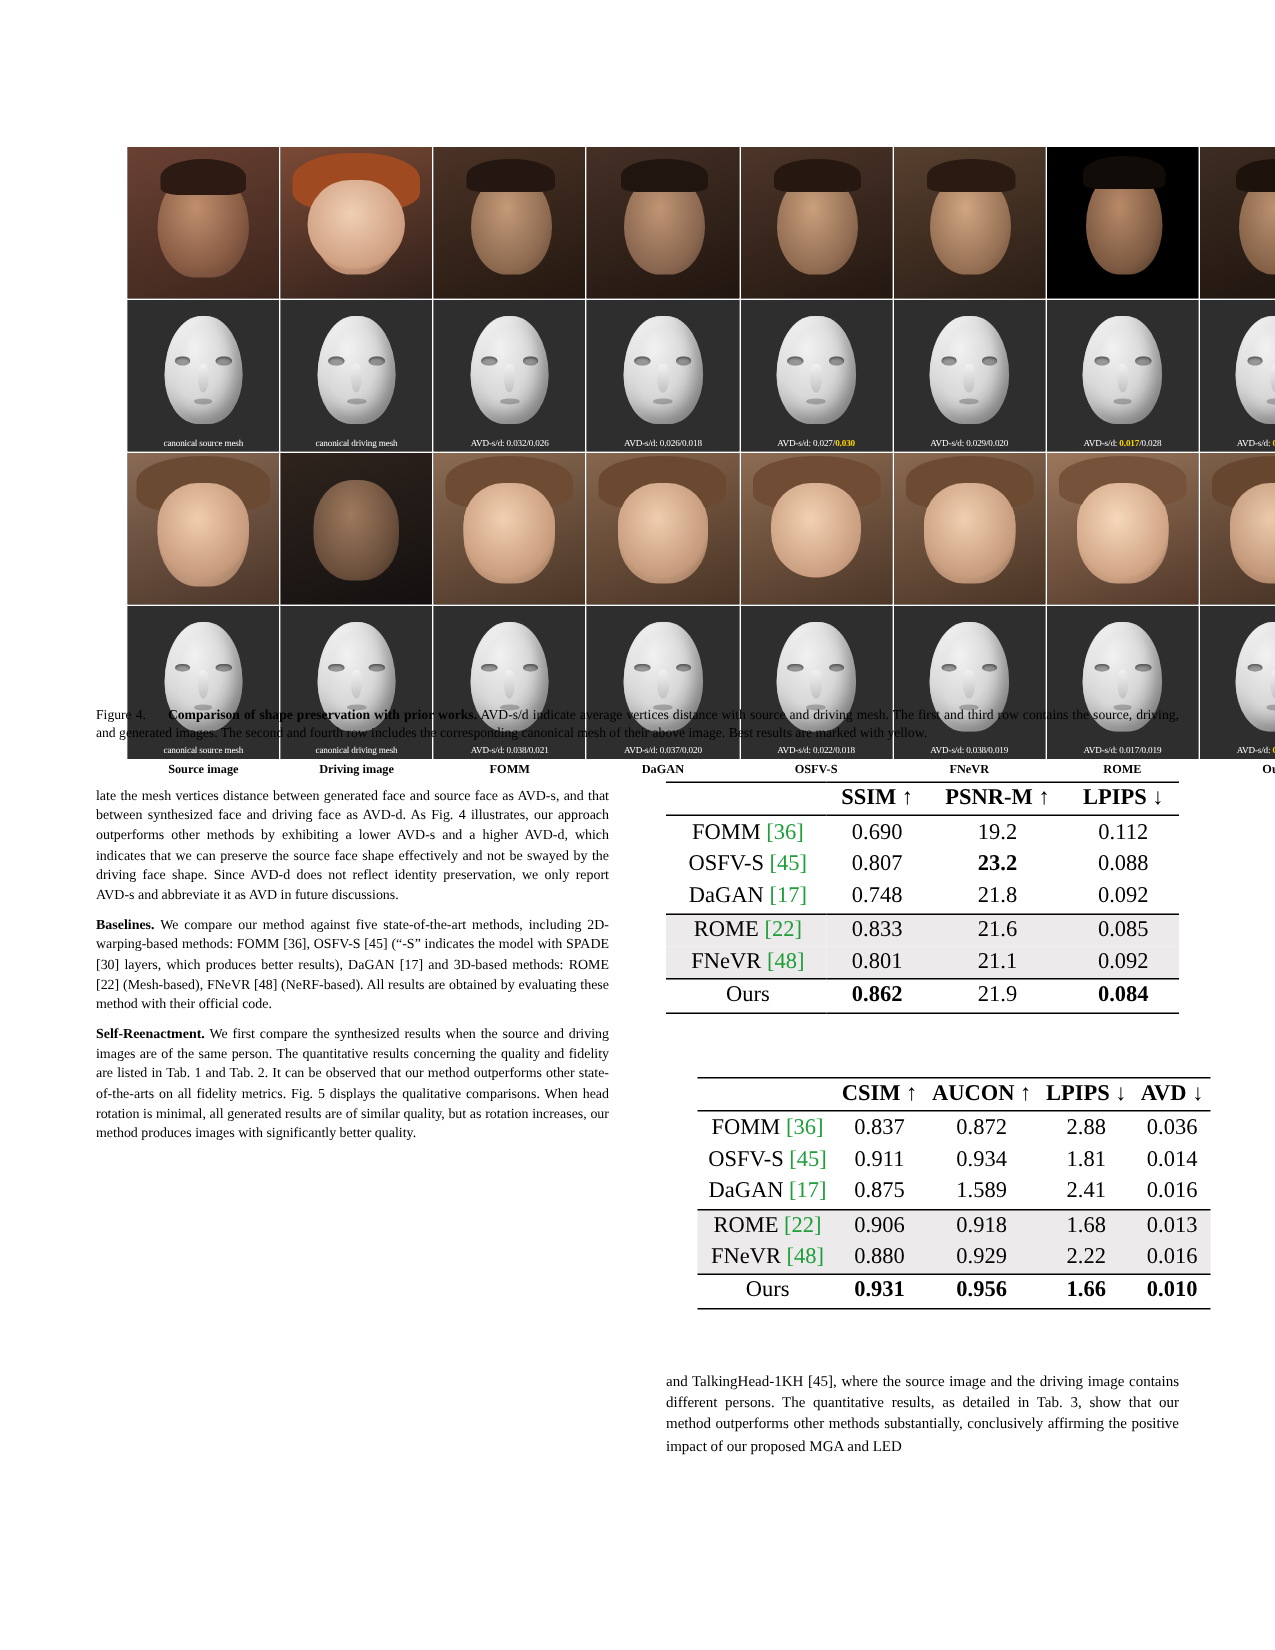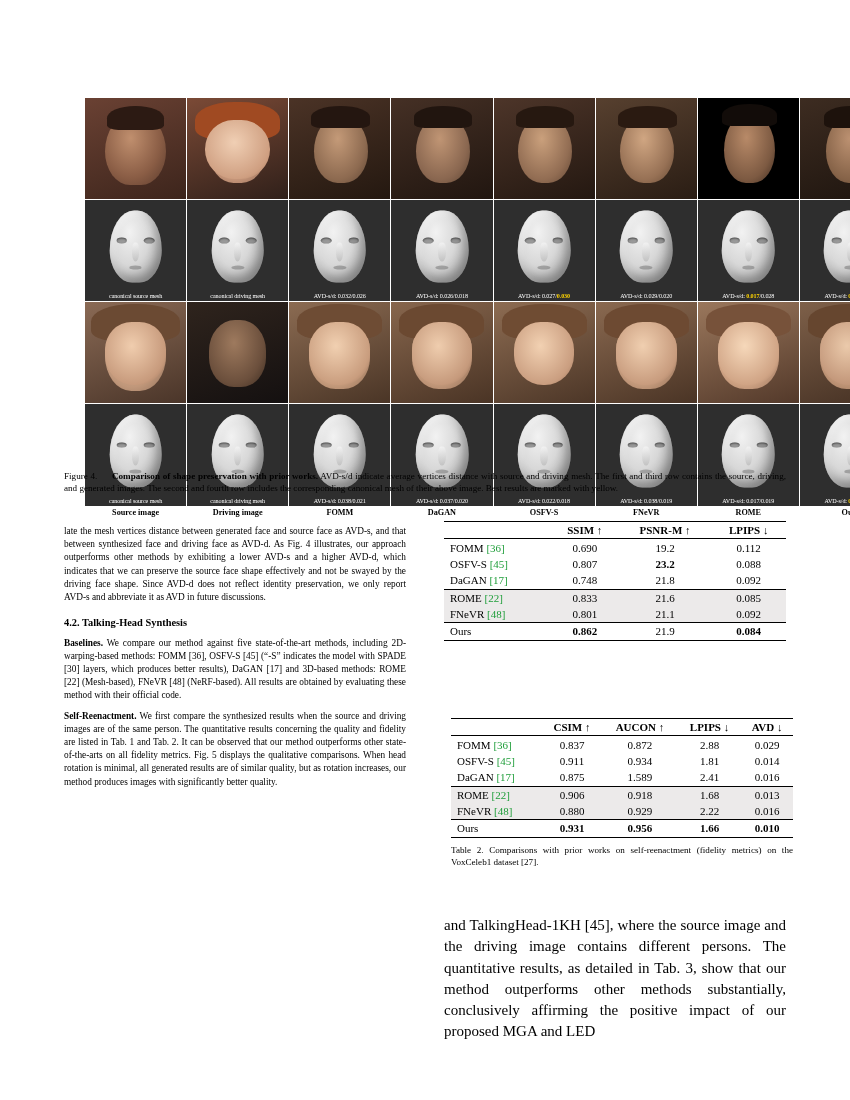"SSIM ↑" .tbl { font-size: 11px -> 15px }
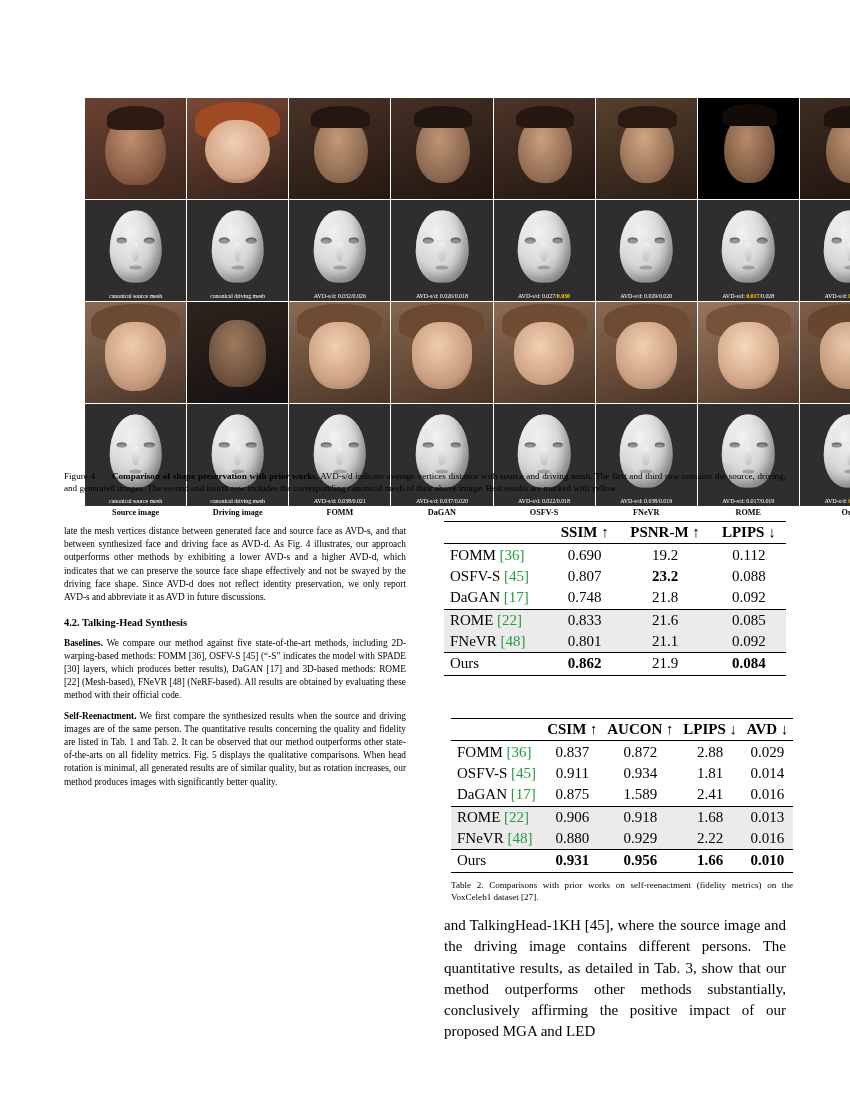"FOMM [36]" .tbl th.first, .tbl td.first { text-align: left -> center }
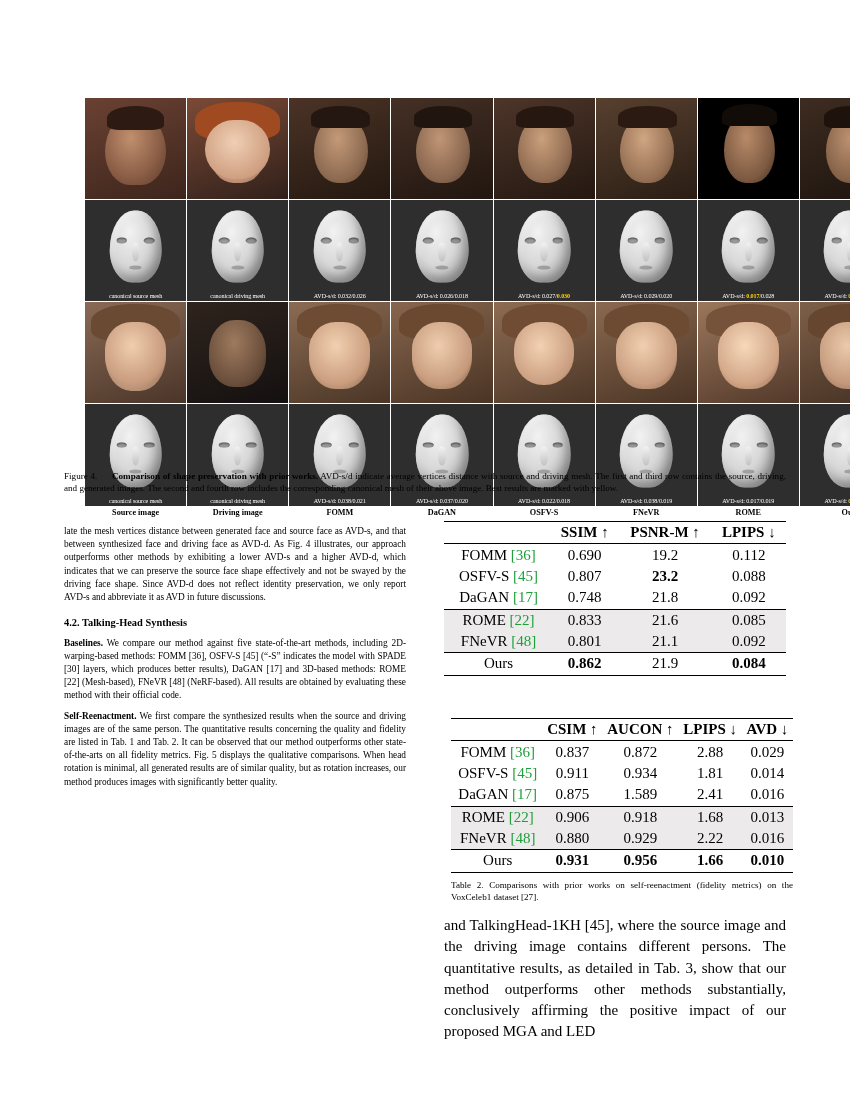"4.2. Talking-Head Synthesis" h3.section { html: <h3>4.2. Talking-Head Synthesis</h3> -> none }
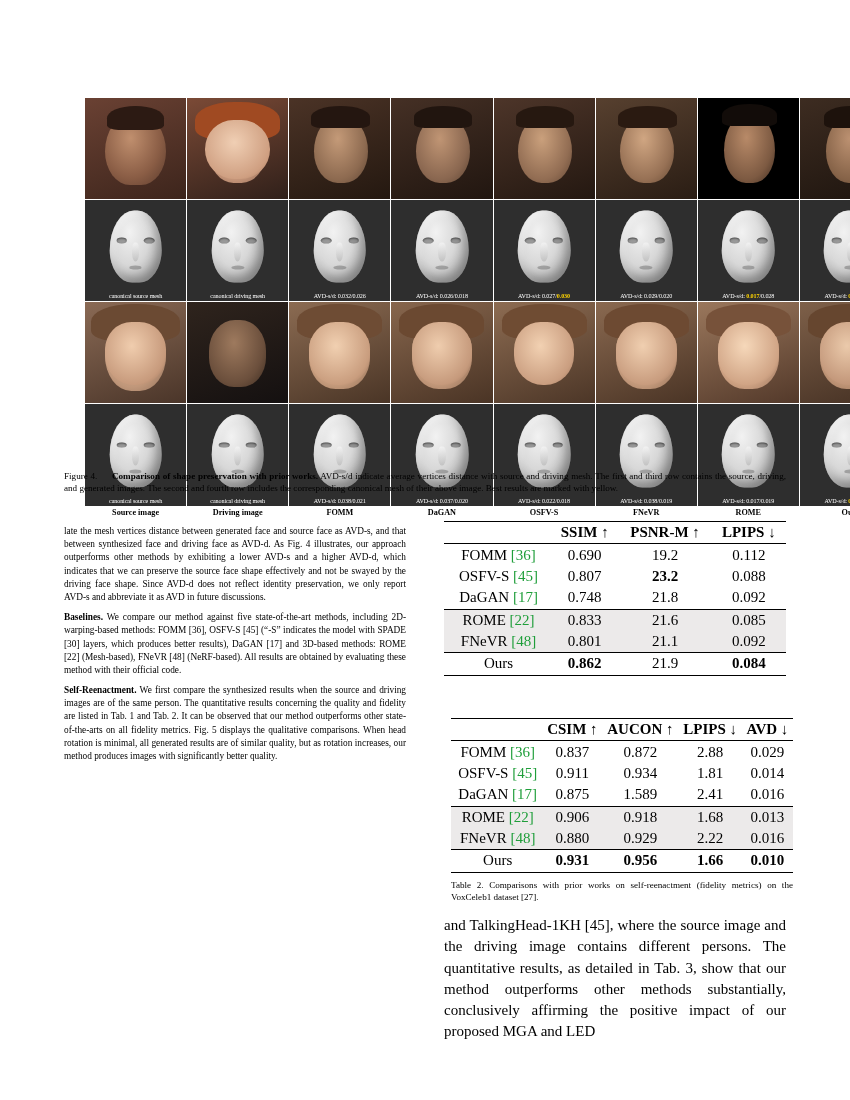"CSIM ↑" .table2 { left: 451px -> 465px }
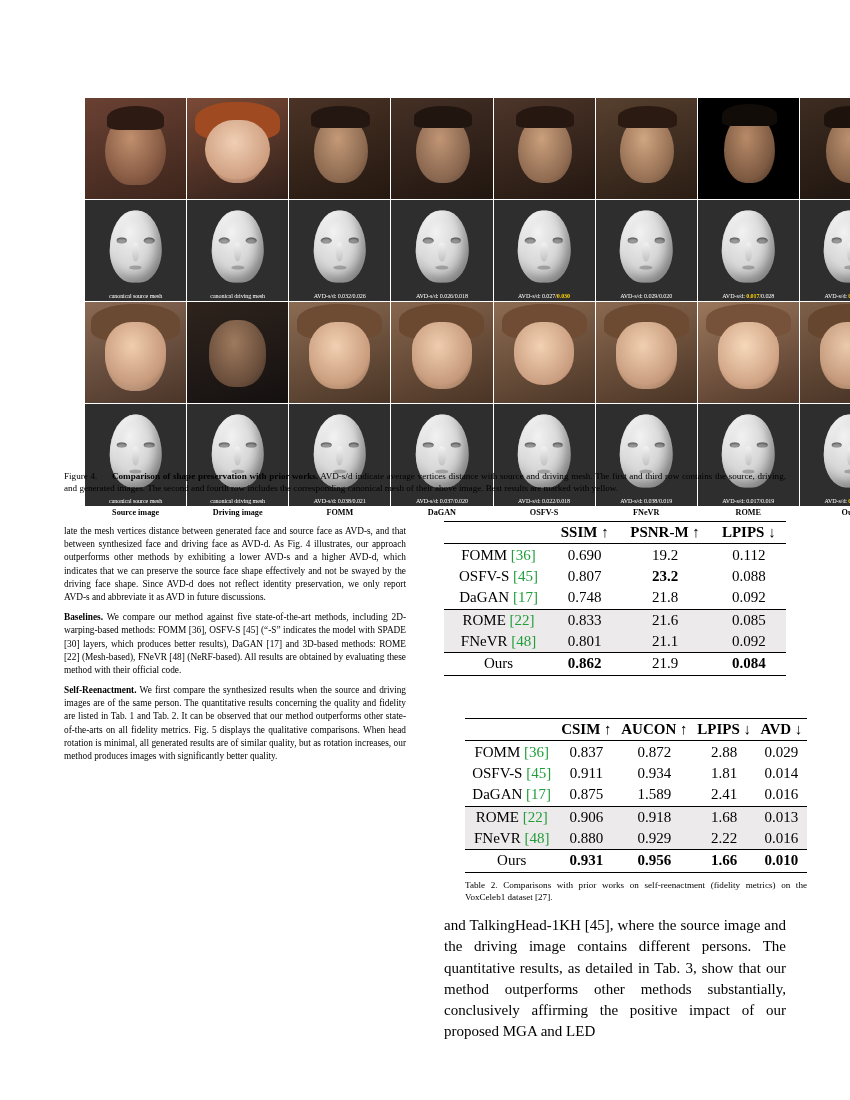"0.029" td { text: 0.029 -> 0.036 }
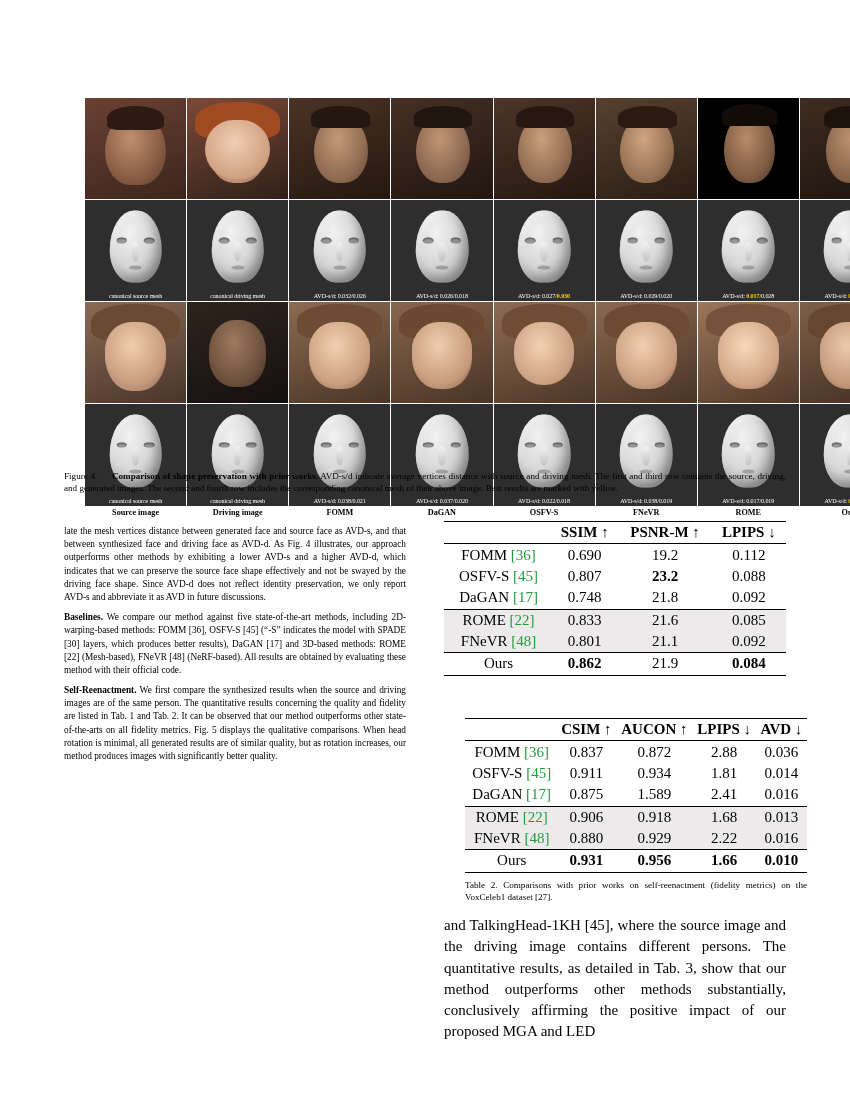"Table 2. Comparisons with prior" div.tcap { html: <div> <span>Table 2.</span> <span>Comparisons with prior works on self-reenactment (fidelity metrics) on the VoxCeleb1 dataset [27].</span> </div> -> none }
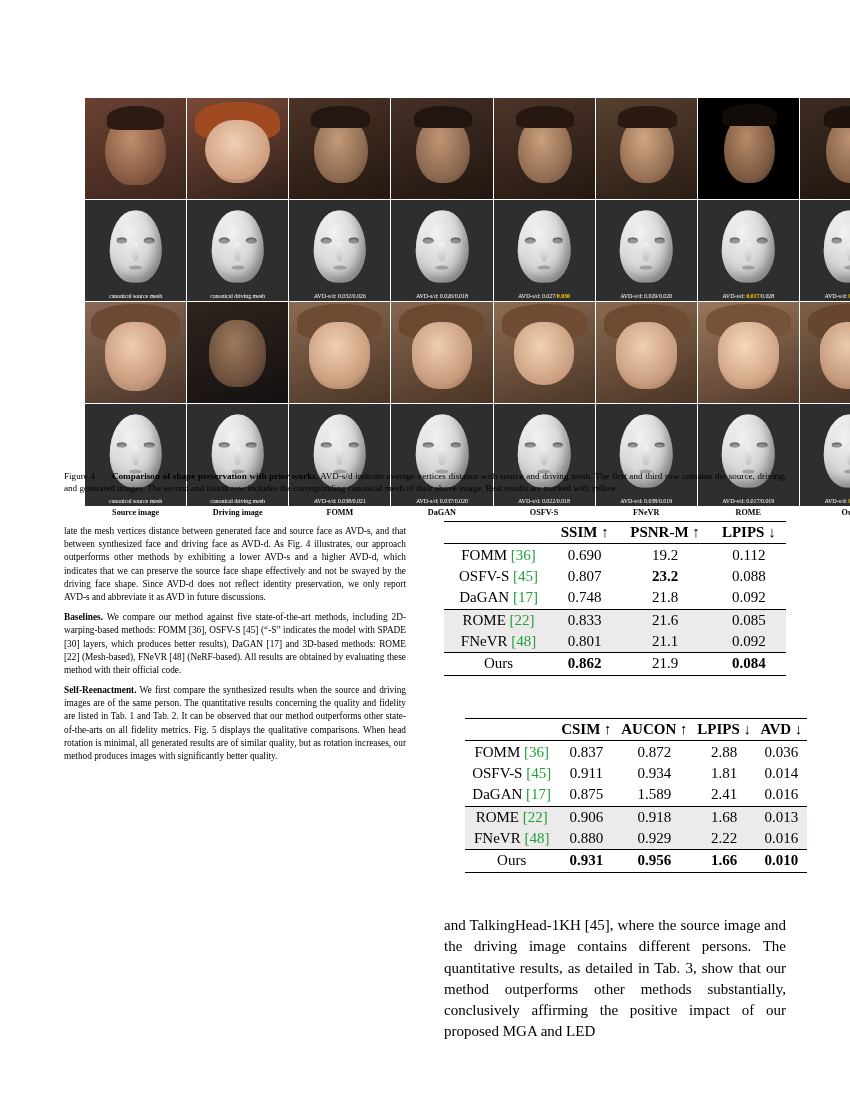"and TalkingHead-1KH [45], where the" .right-text-bottom { font-size: 15px -> 10px }
